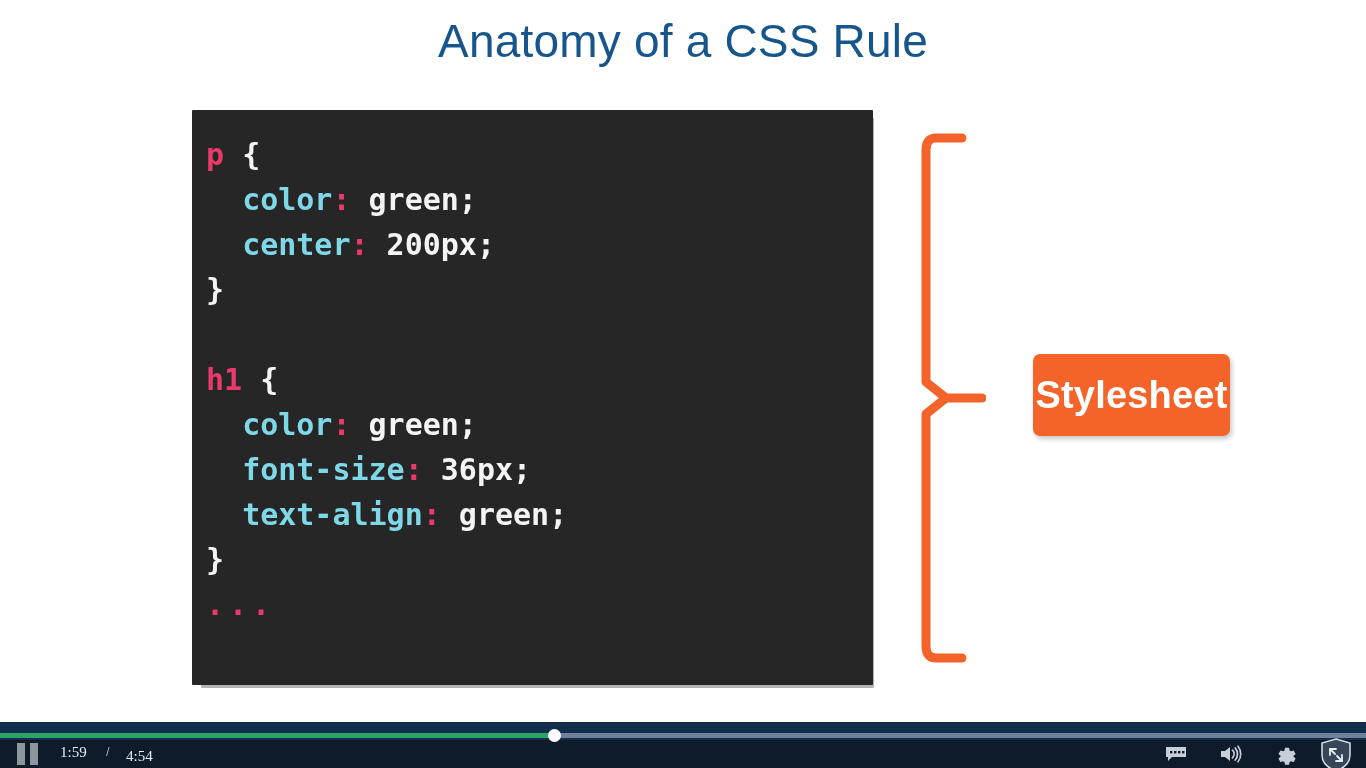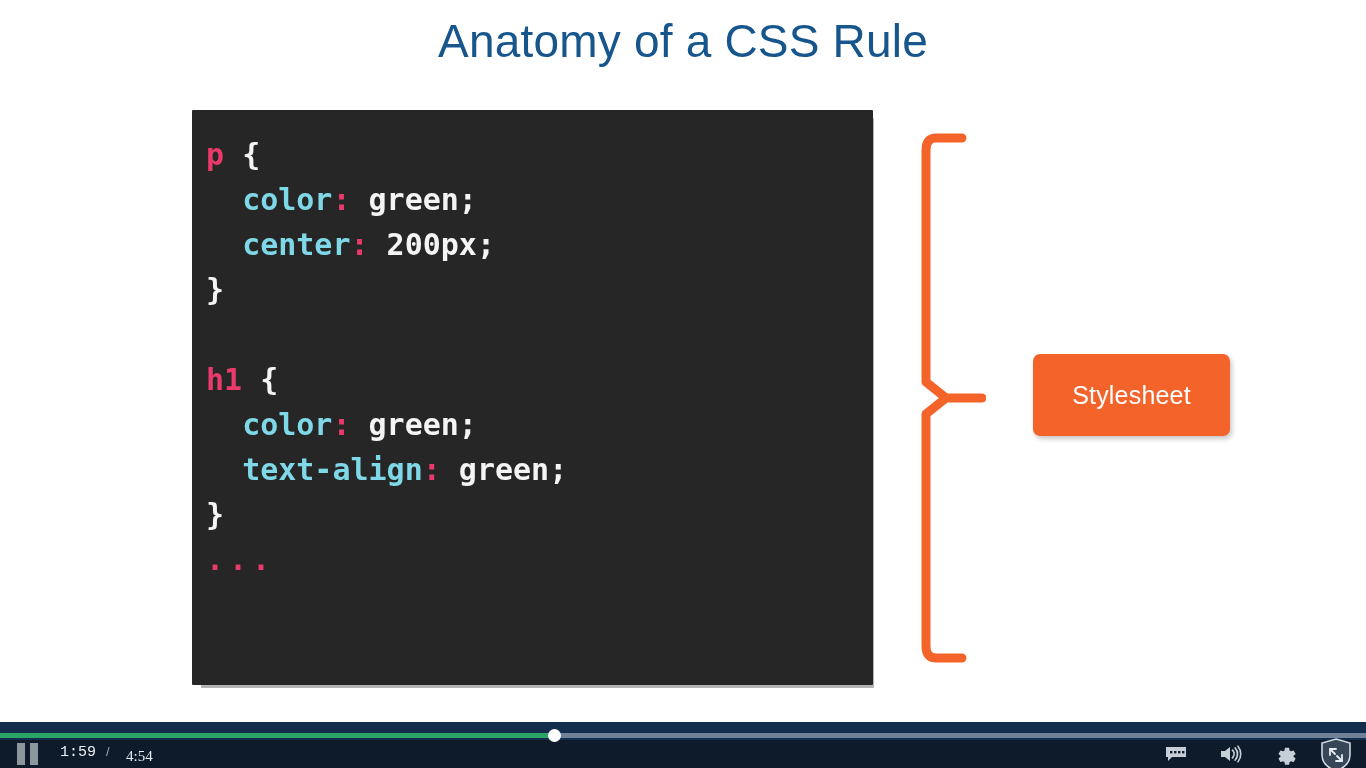"Stylesheet" #stylesheet-label { font-size: 25px -> 38px; font-weight: 400 -> 700 }
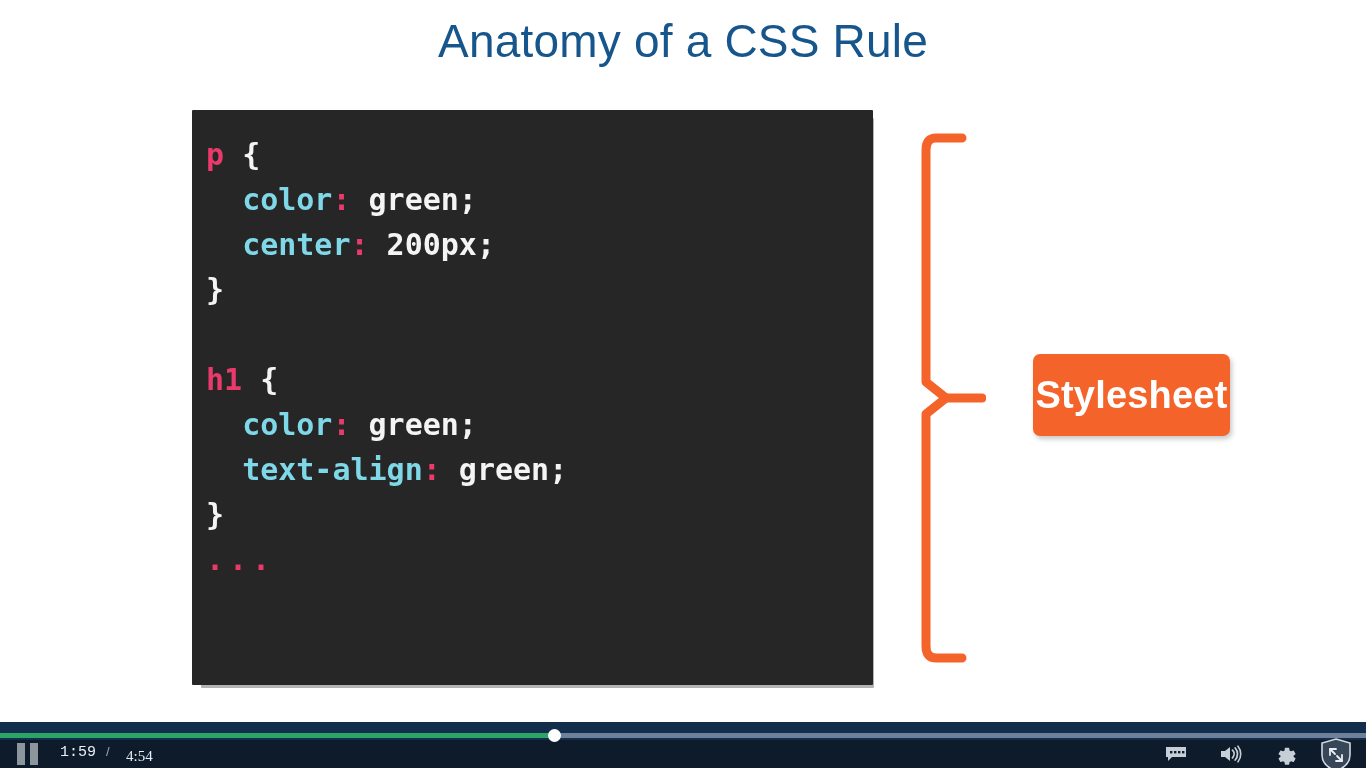"font-size: 36px;" div.code-line { html: none -> <div><span> </span><span>font-size</span><span>:</span><span> 36px;</span></div> }
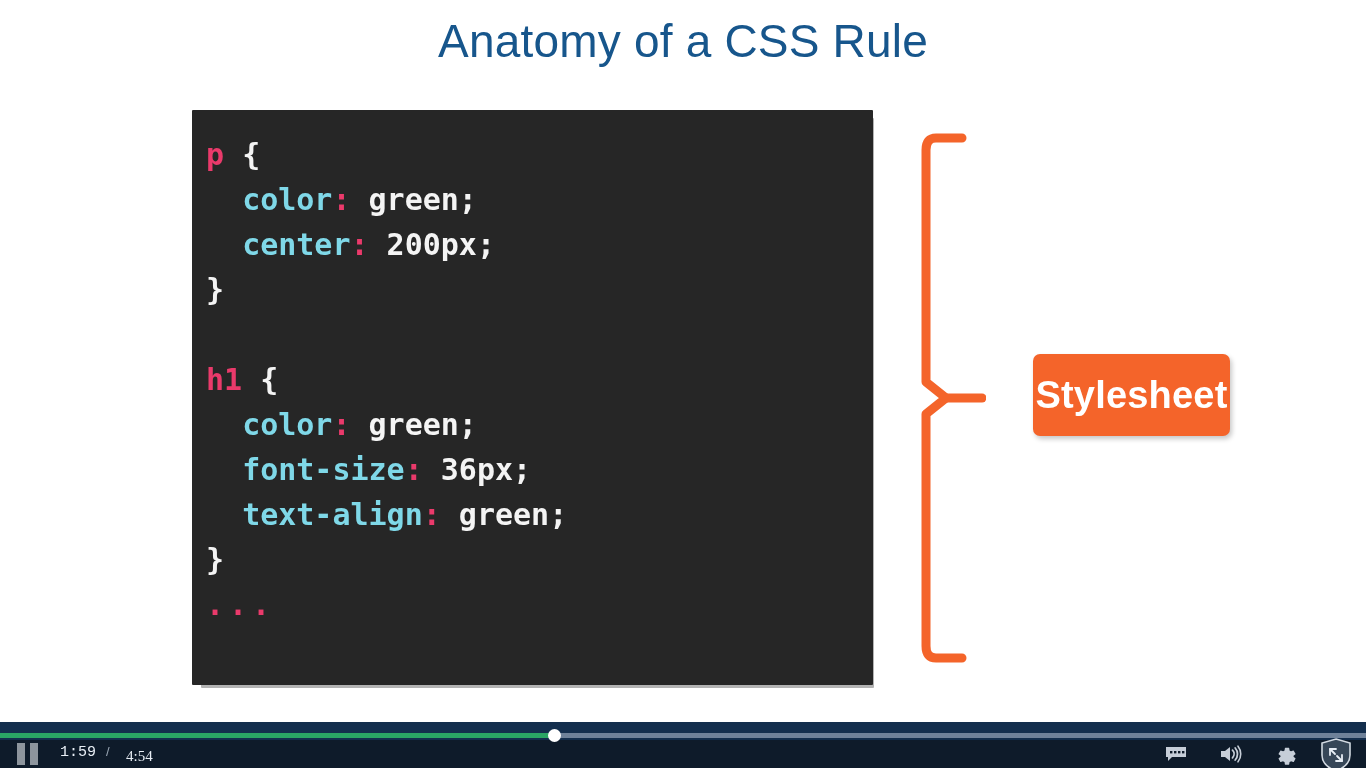"1:59" #time-current { font-family: Liberation Mono, monospace -> Liberation Serif, serif }
